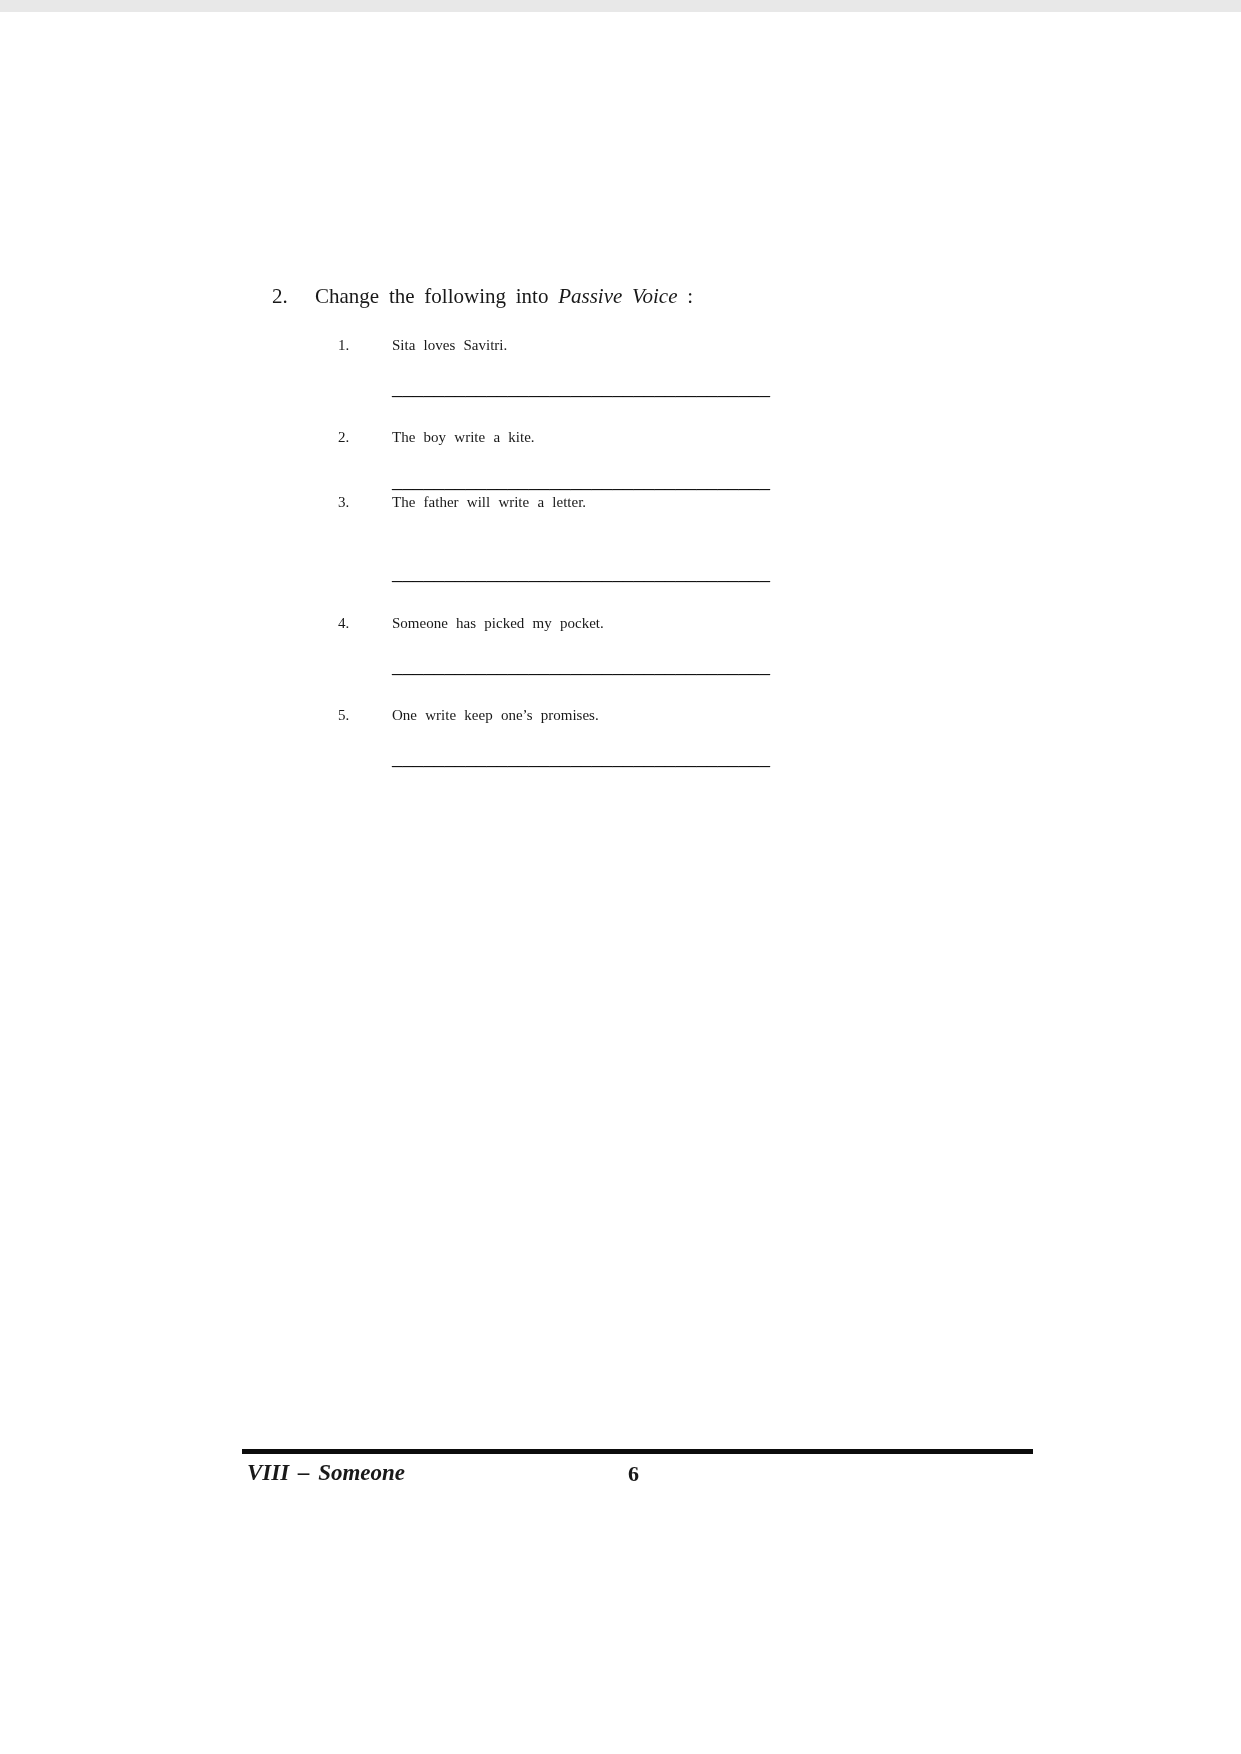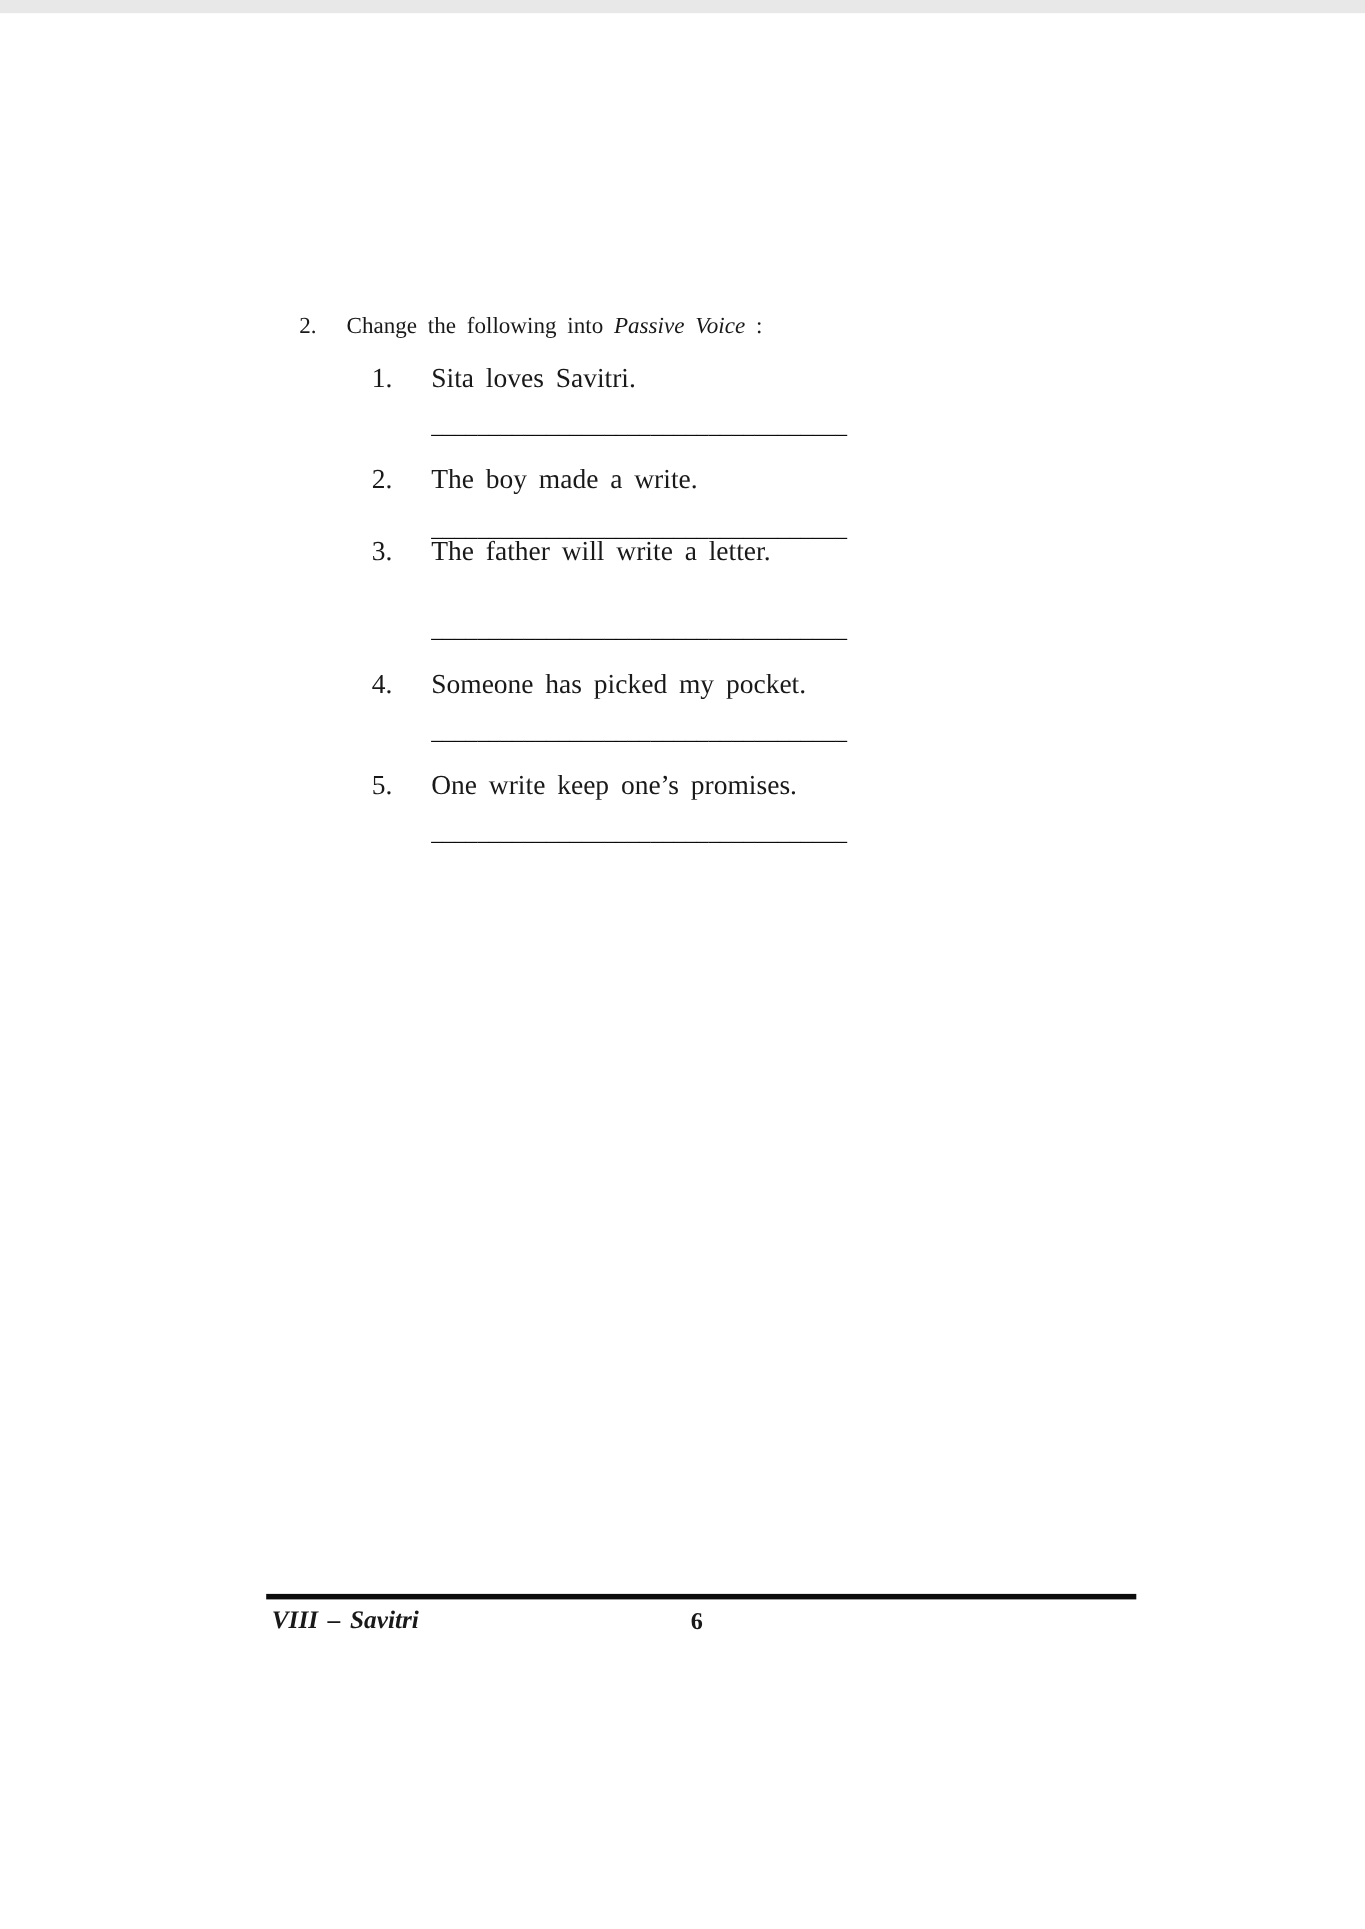"1. Sita loves Savitri." .item-row { font-size: 25px -> 15px }
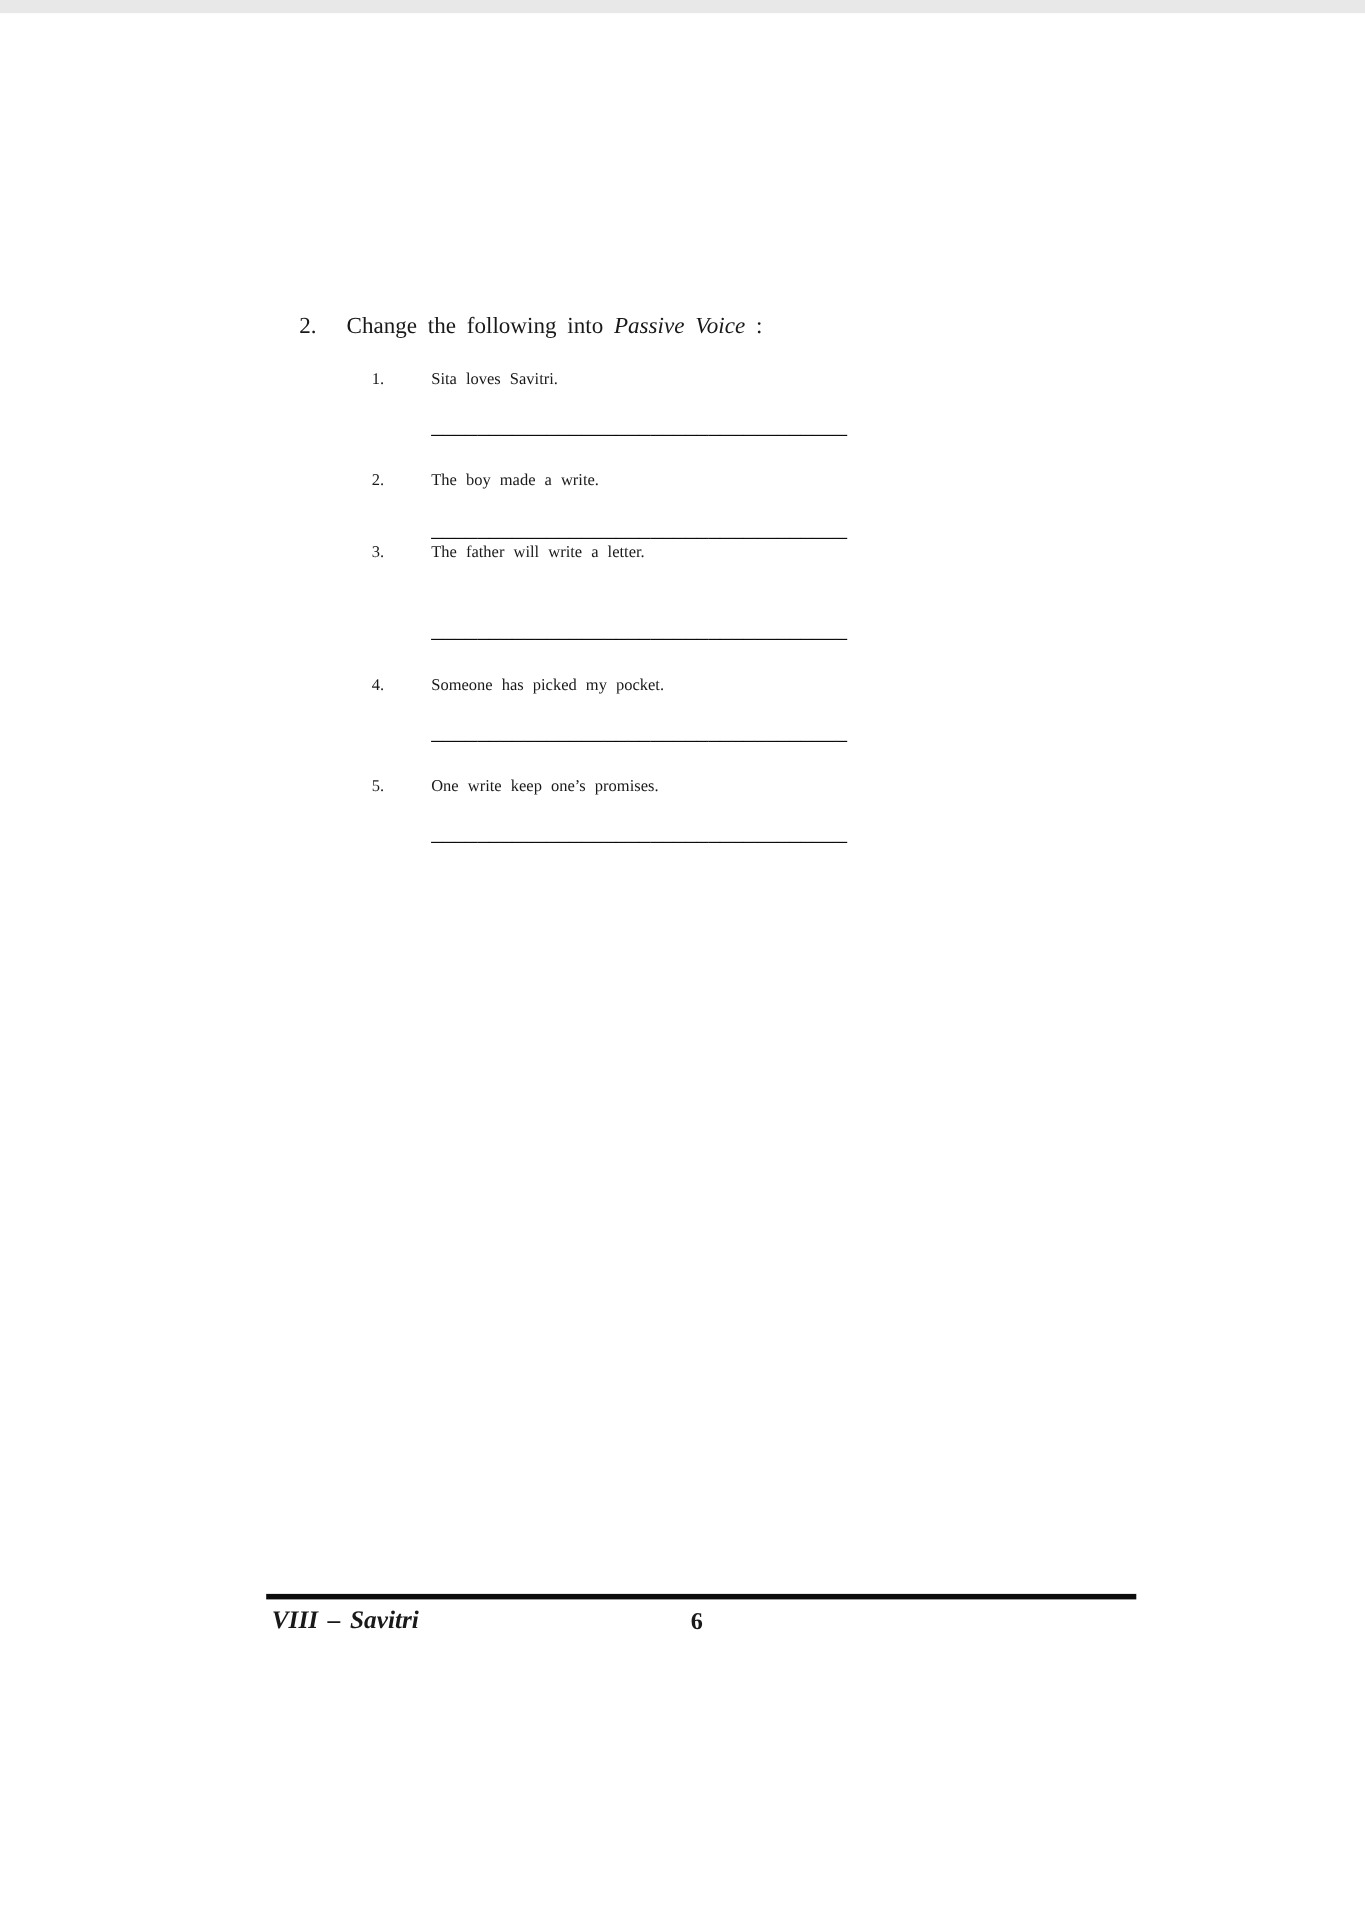"The boy made a write." span { text: made a write -> write a kite }
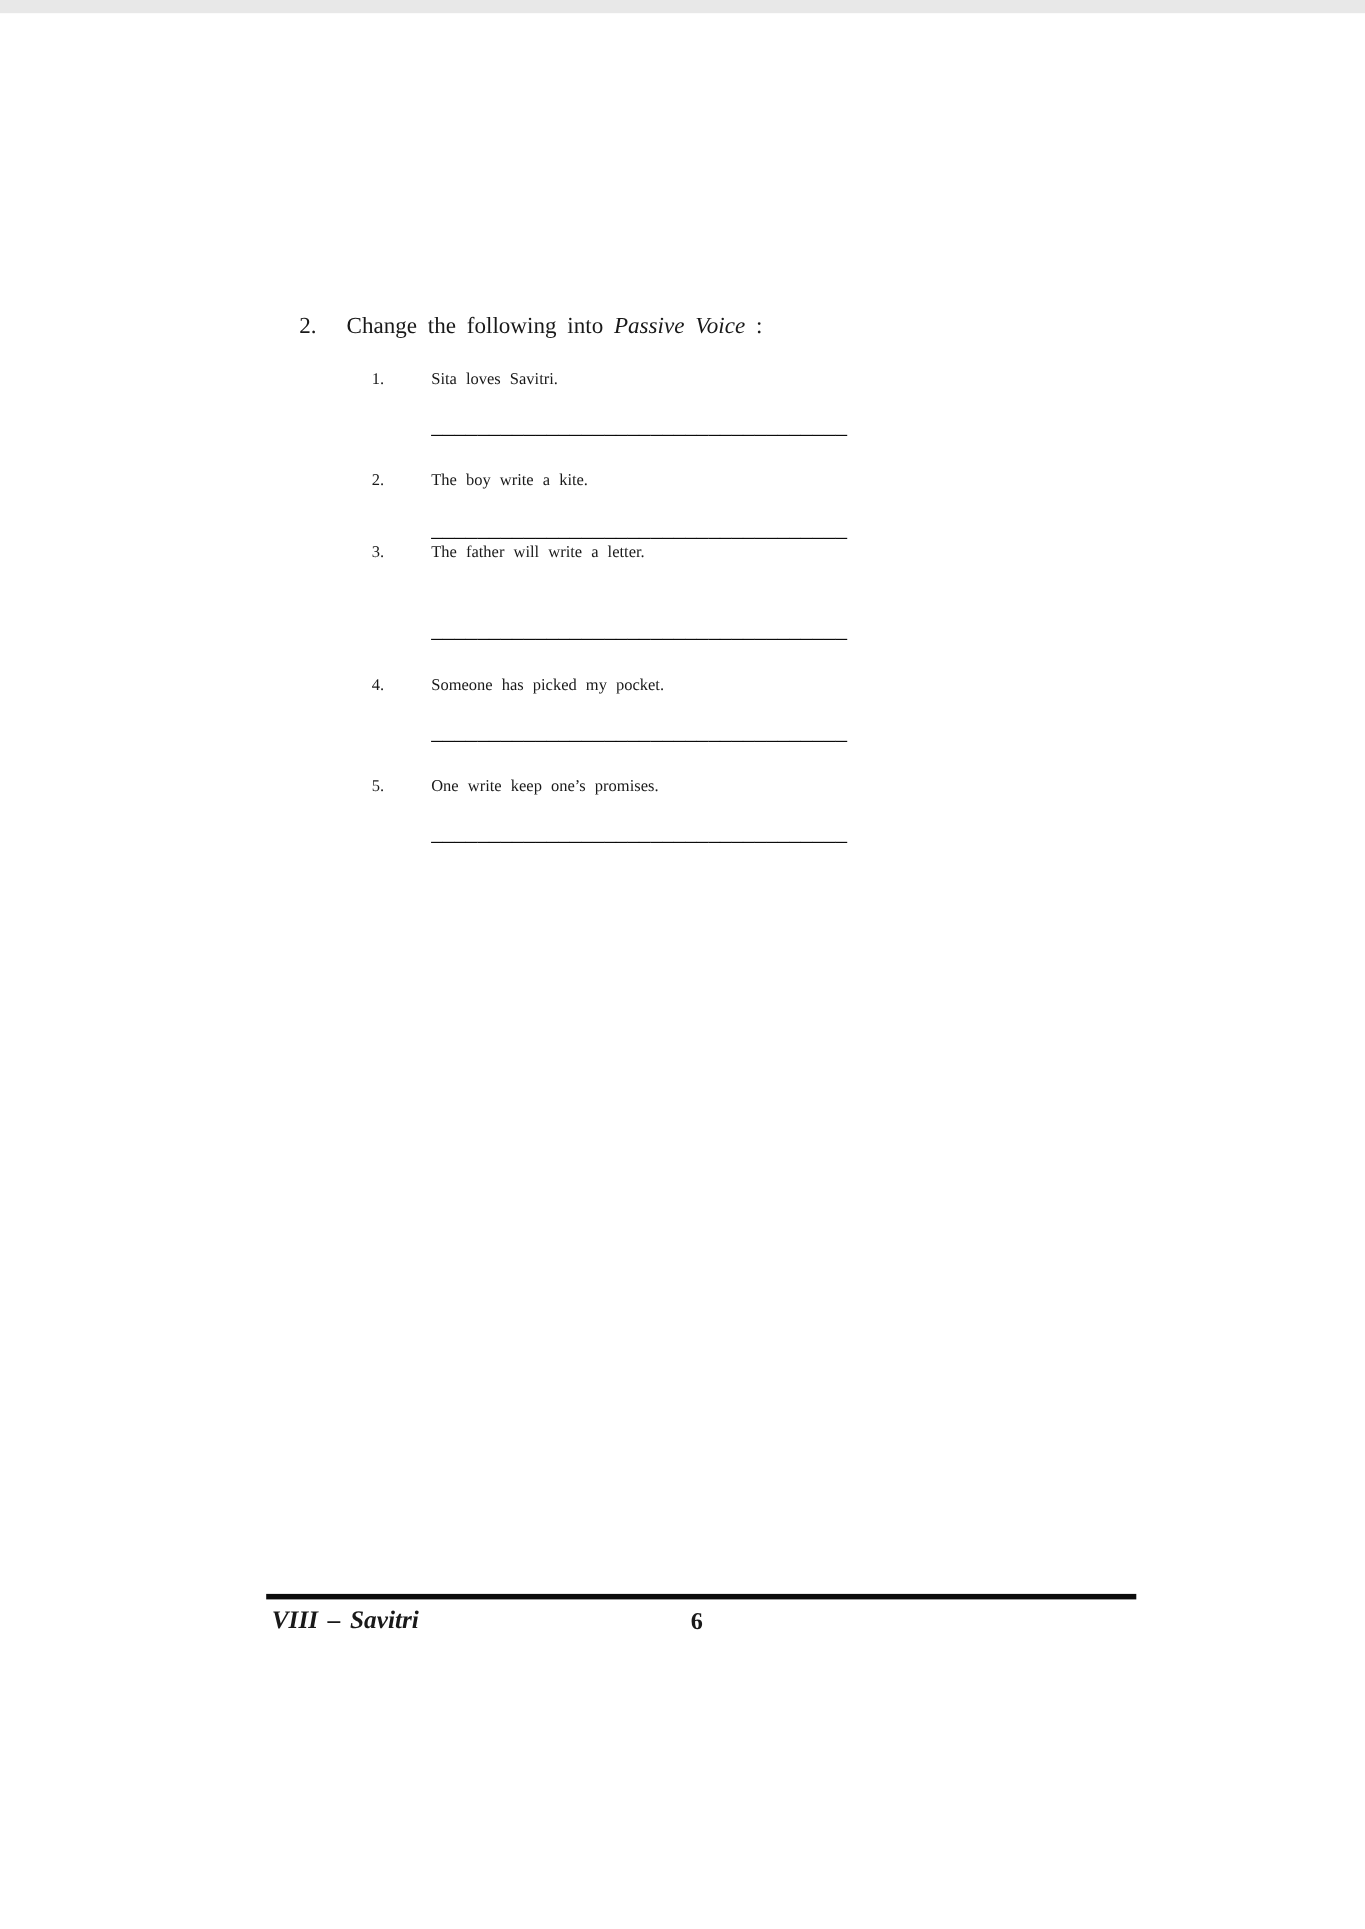"VIII – Savitri" div.footer-label { text: Savitri -> Someone }
